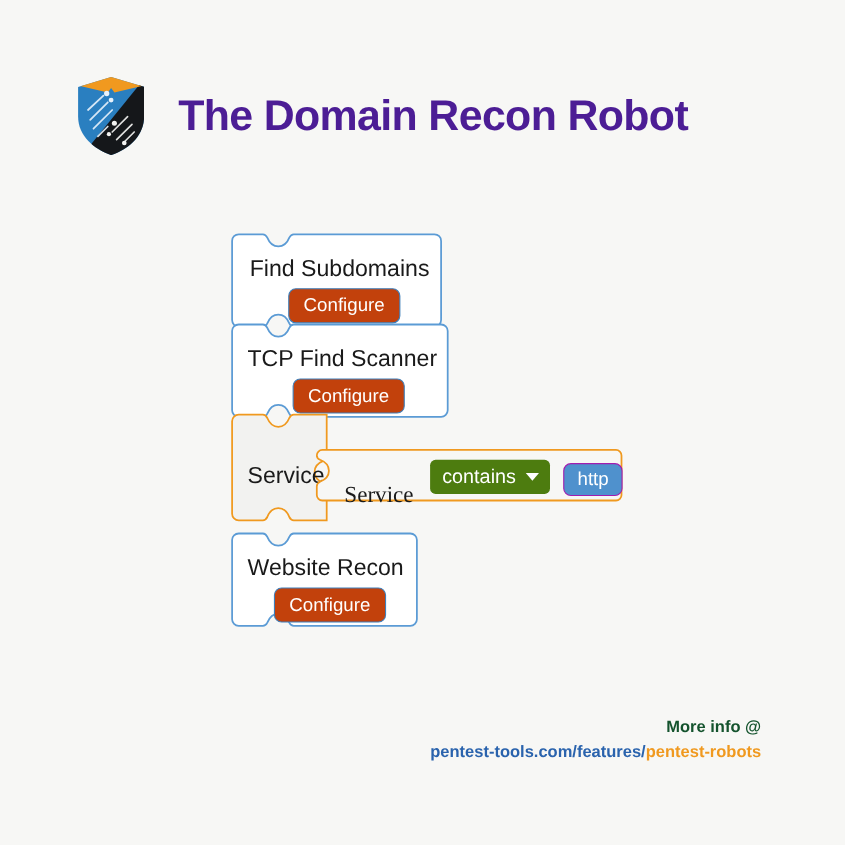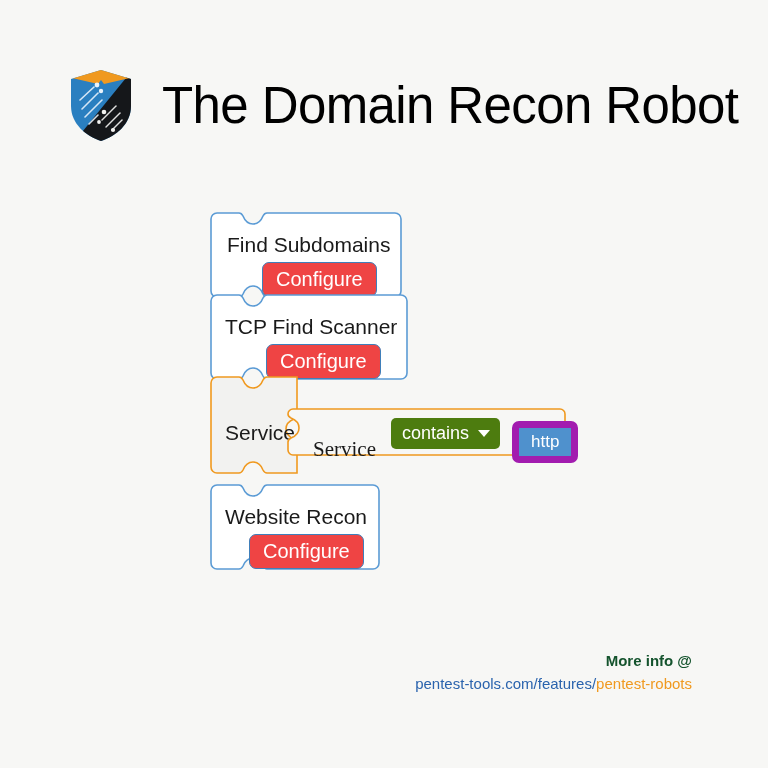"The Domain Recon Robot" .page-title { color: #000000 -> #4c1d95; font-size: 51px -> 39px; font-weight: normal -> bold }
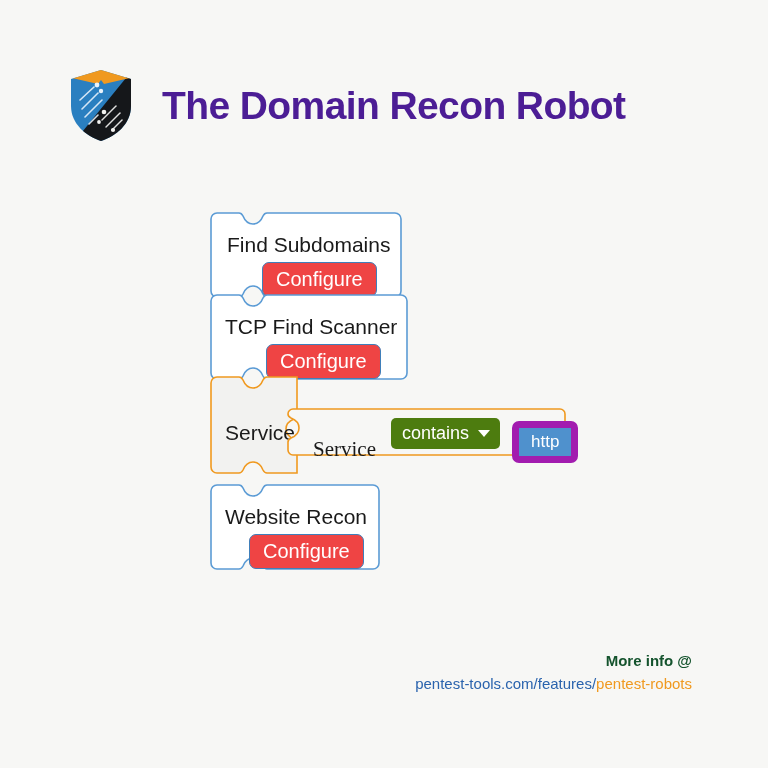"Configure" .cfg-btn { background: #ef4444 -> #c2410c; font-size: 20px -> 17px }
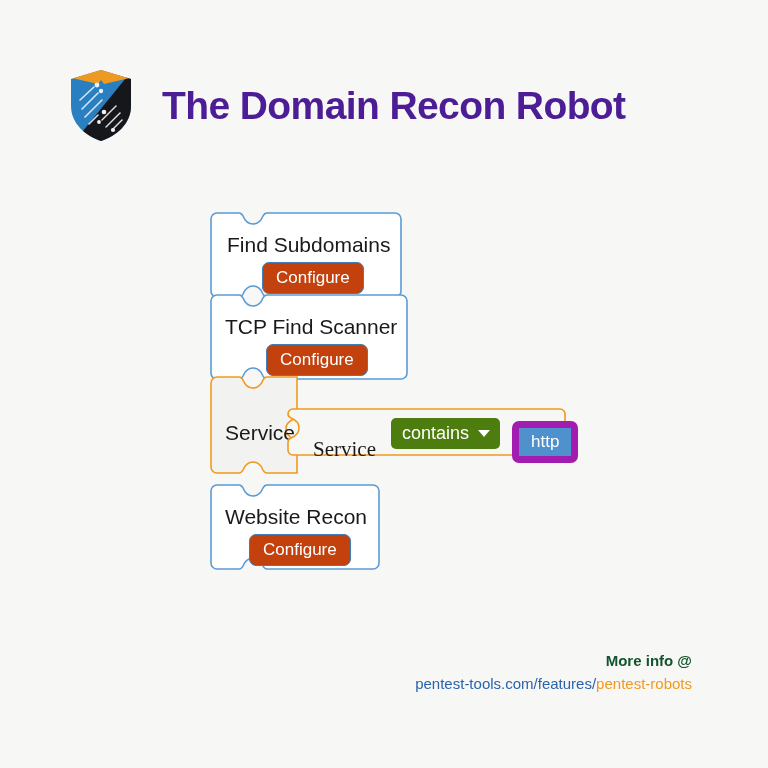"http" .chip { border: 7px solid #a21caf -> 1px solid #a21caf }
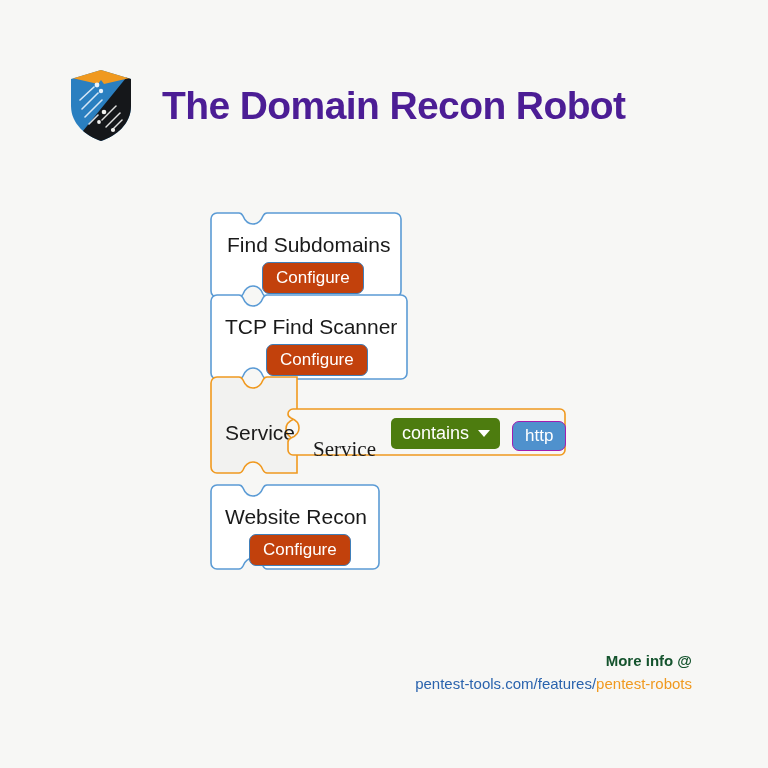"pentest-tools.com/features/pentest-robot" .footer-line2 { font-weight: normal -> bold }
